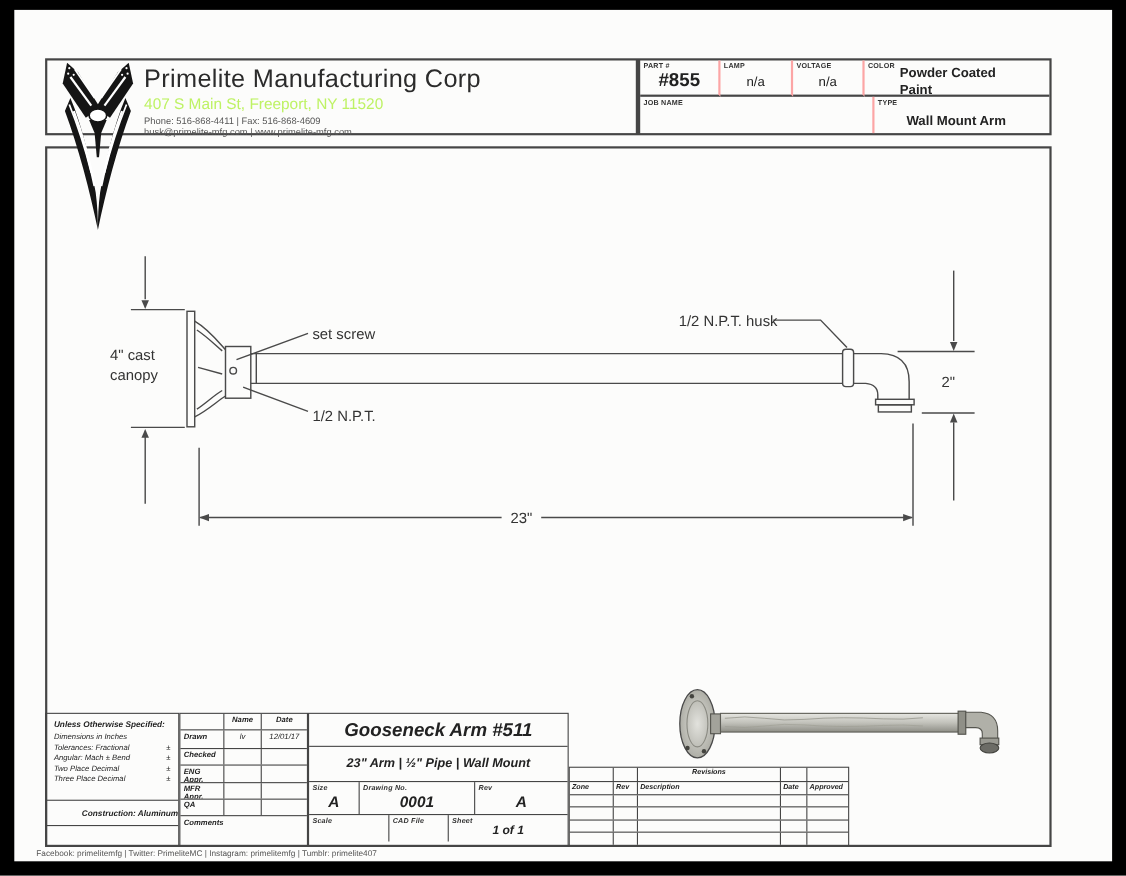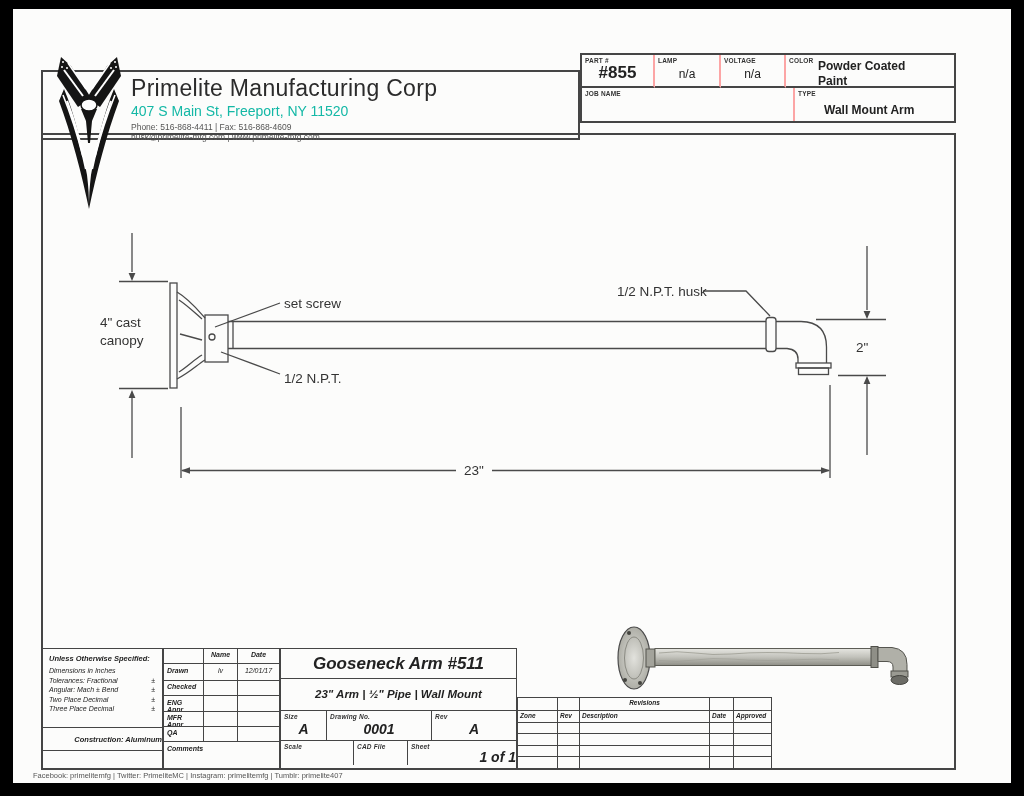"Primelite Manufacturing Corp" div.abs { top: 70px -> 53px }
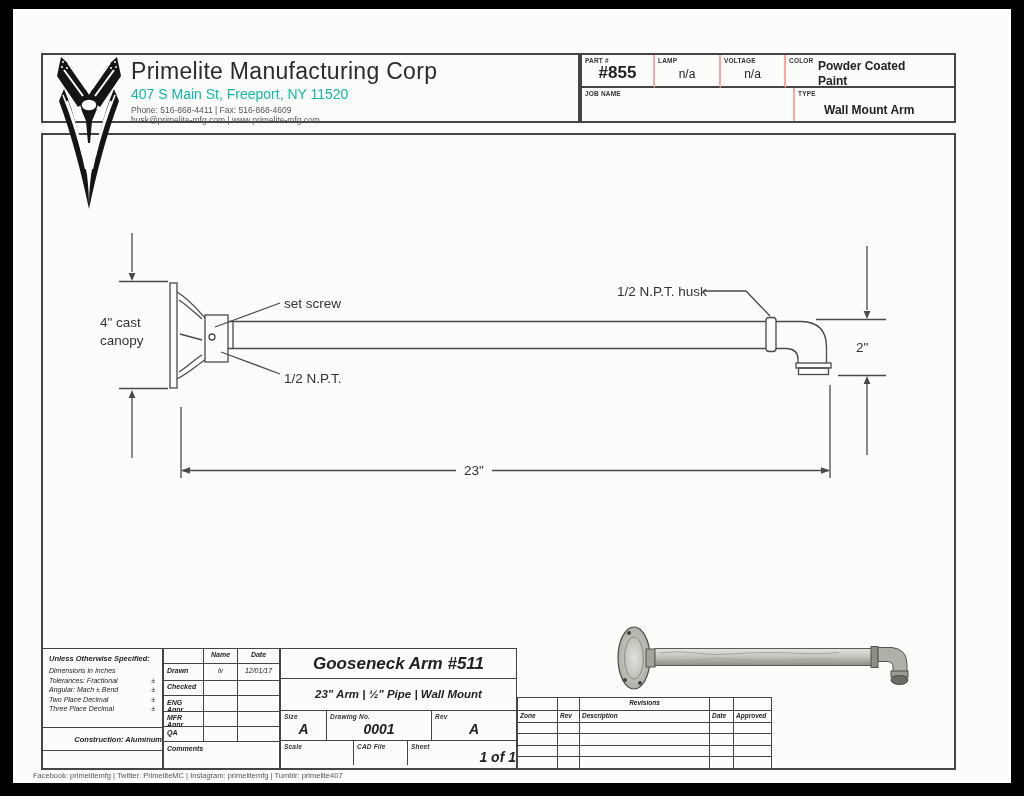"407 S Main St, Freeport," .co-addr { color: #14b8a6 -> #bef264 }
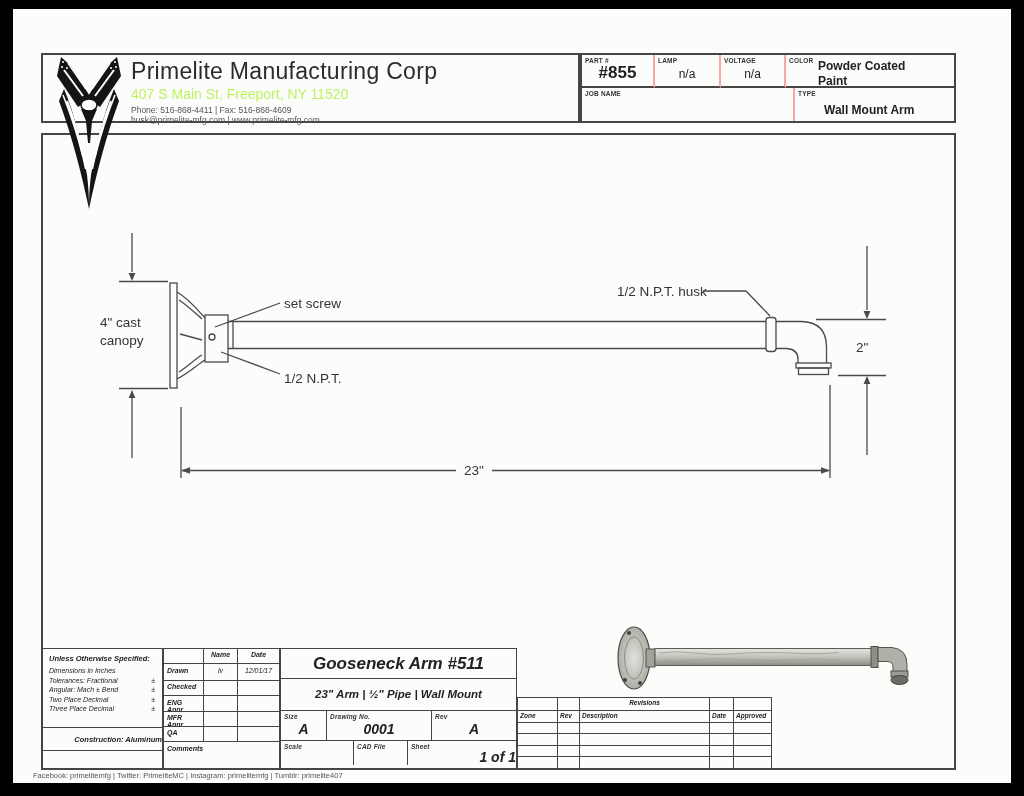"1 of 1" div { font-size: 14px -> 11px; text-align: right -> center }
